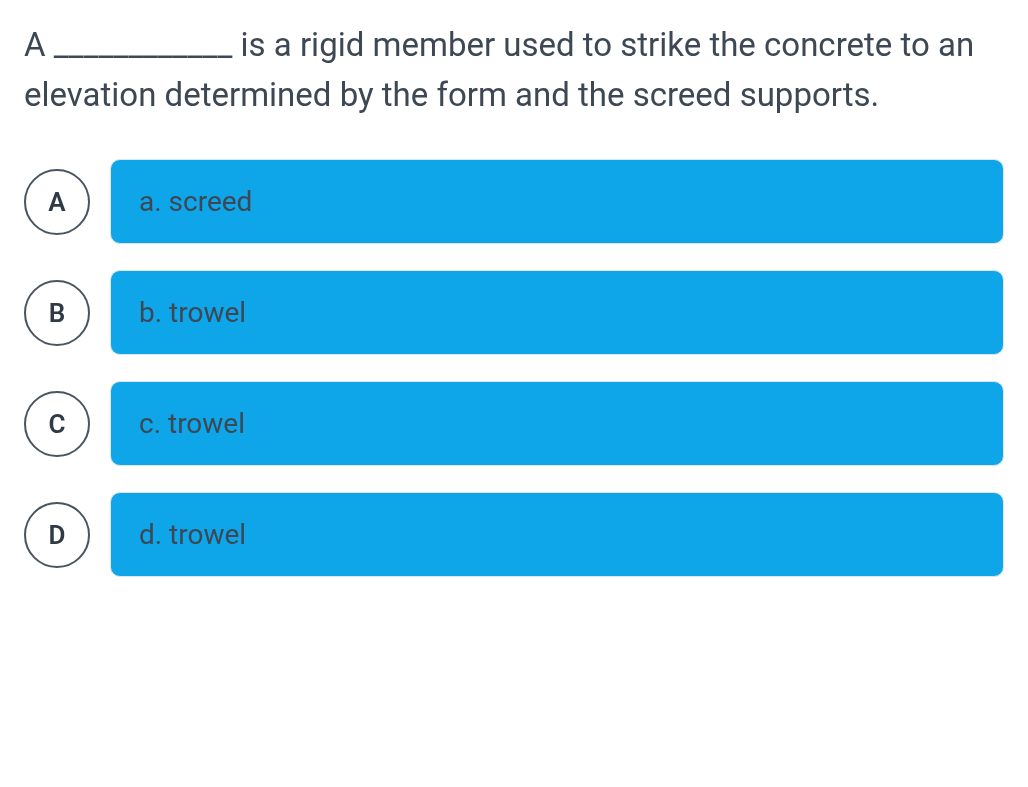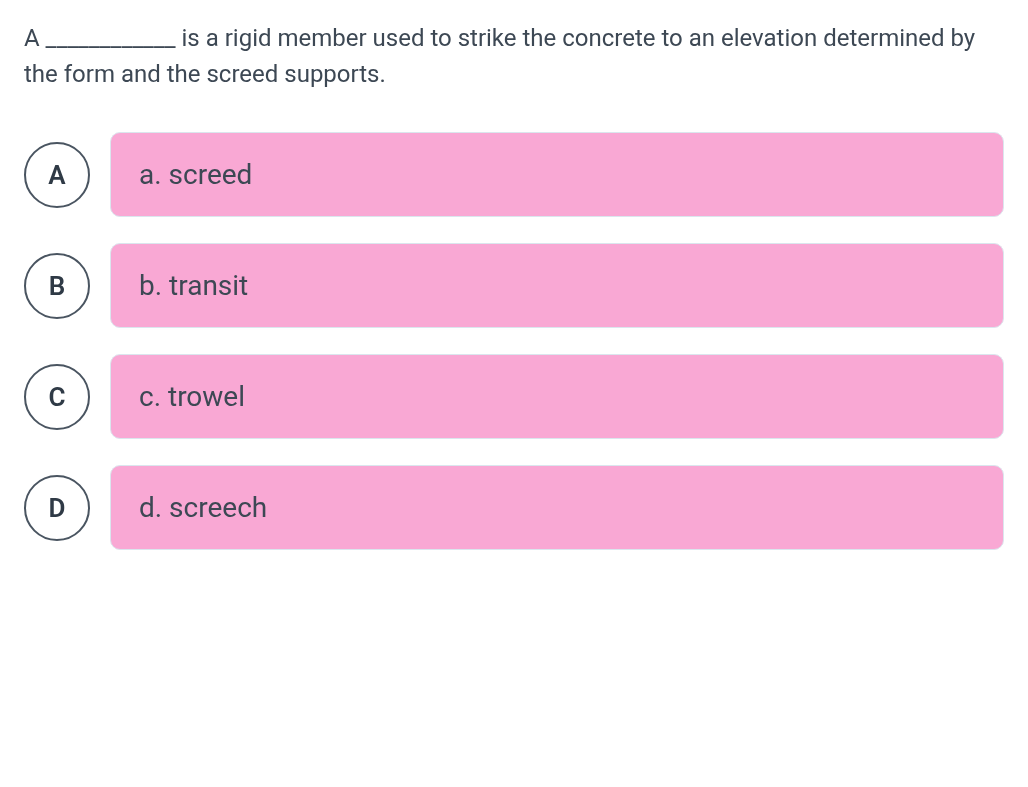"A ____________ is a rigid" .question-text { font-size: 24px -> 33px }
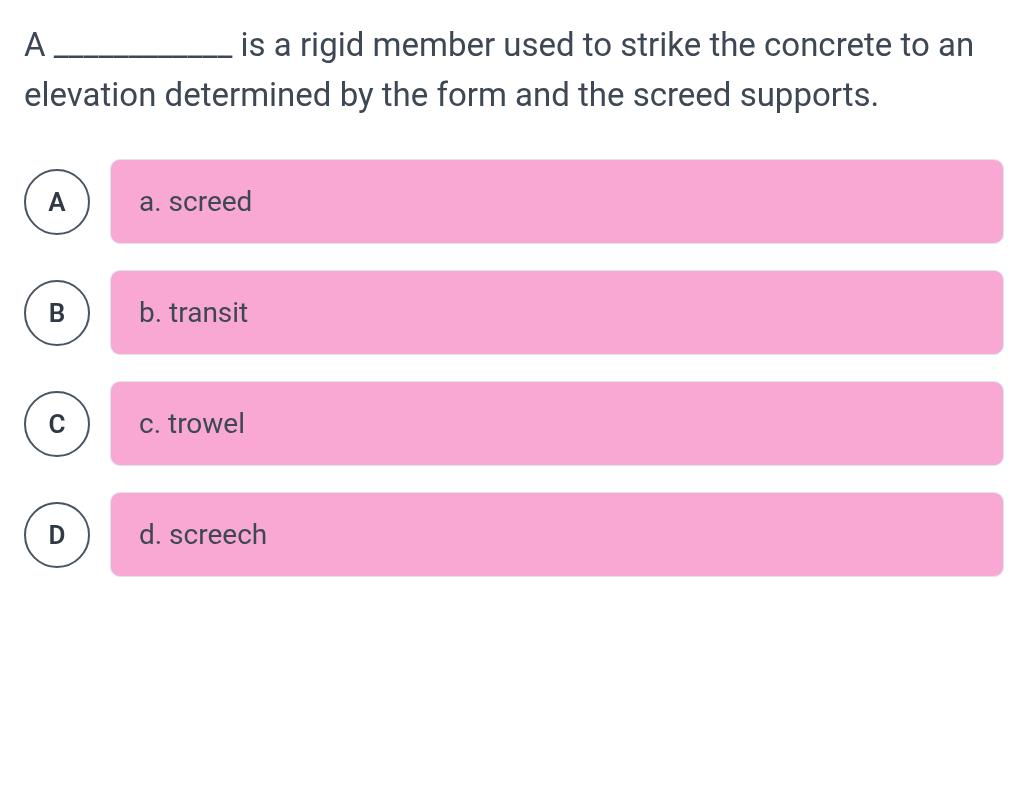"a. screed" .option-box { background: #f9a8d4 -> #0ea5e9 }
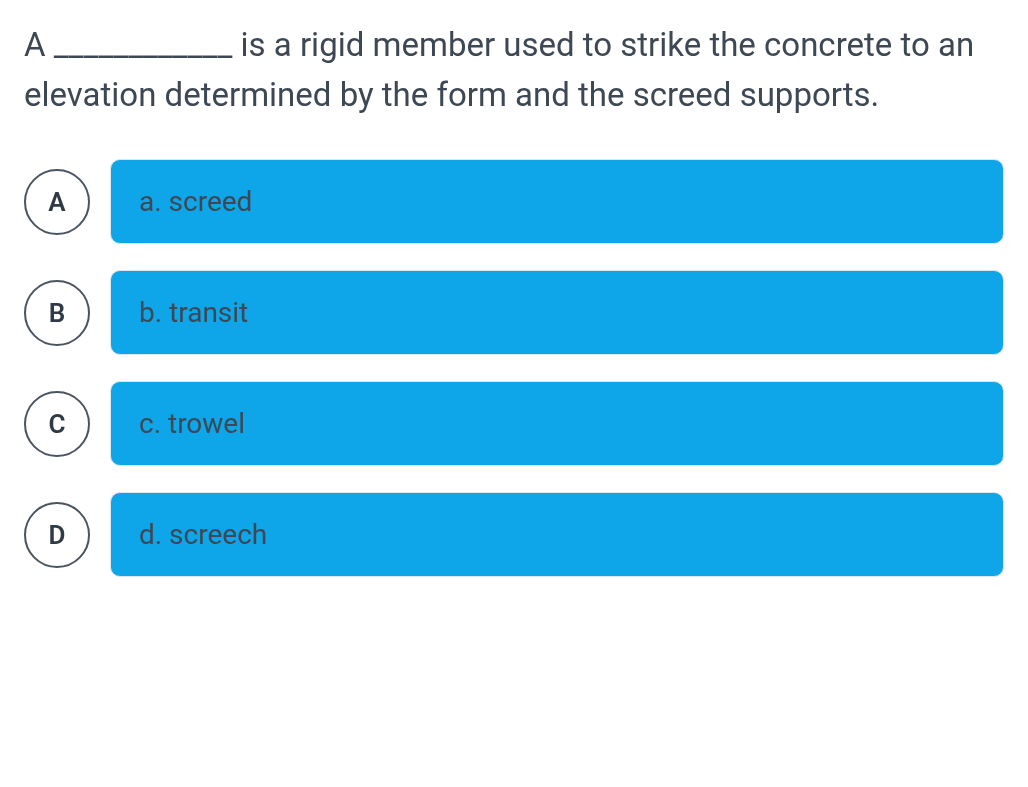"b. transit" div.option-box { text: transit -> trowel }
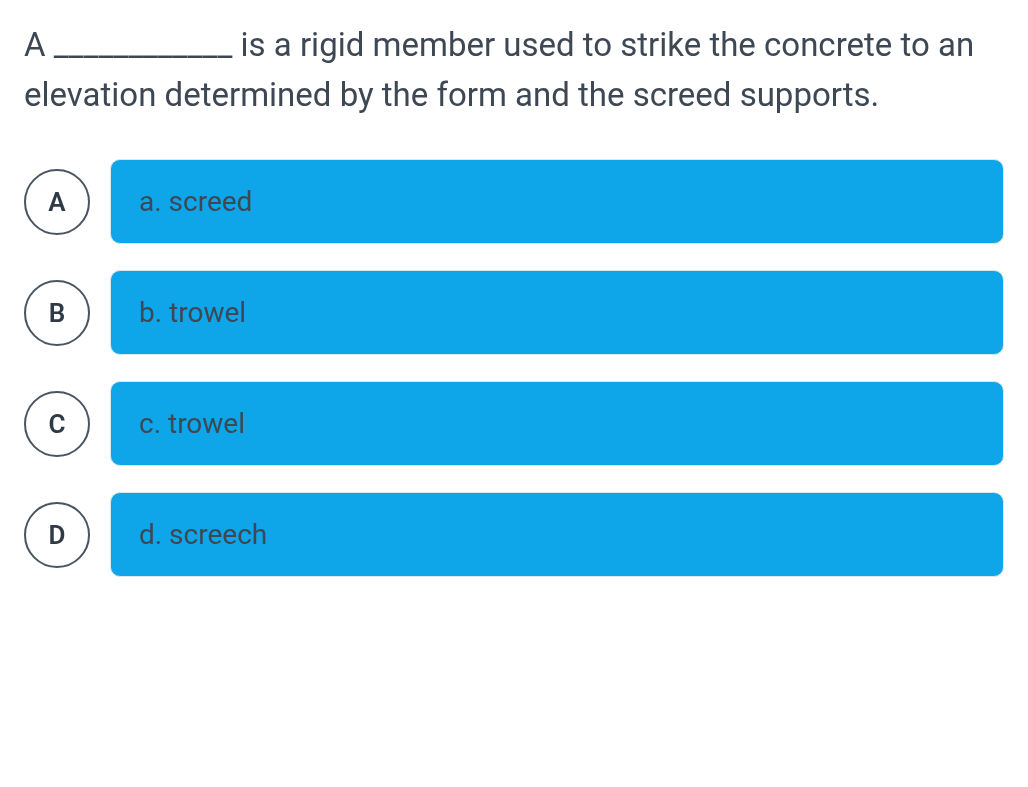"d. screech" div.option-box { text: screech -> trowel }
